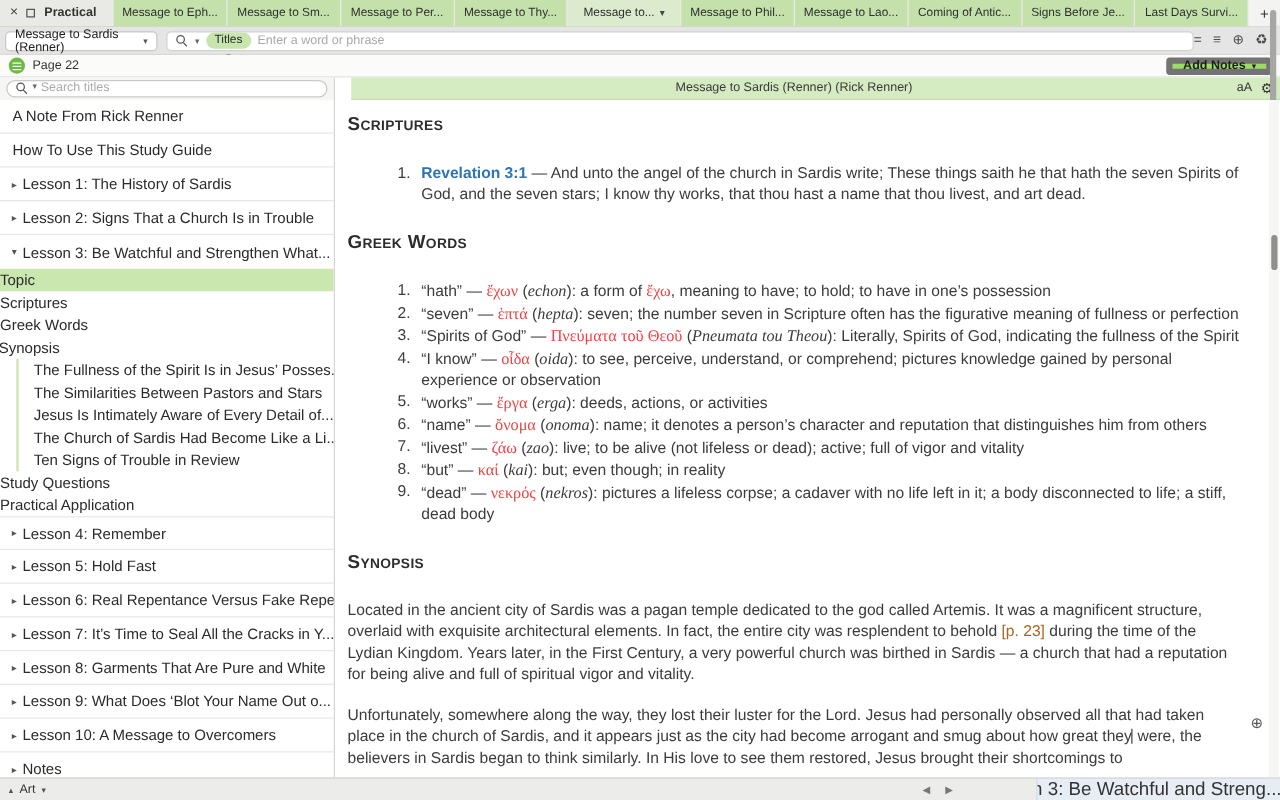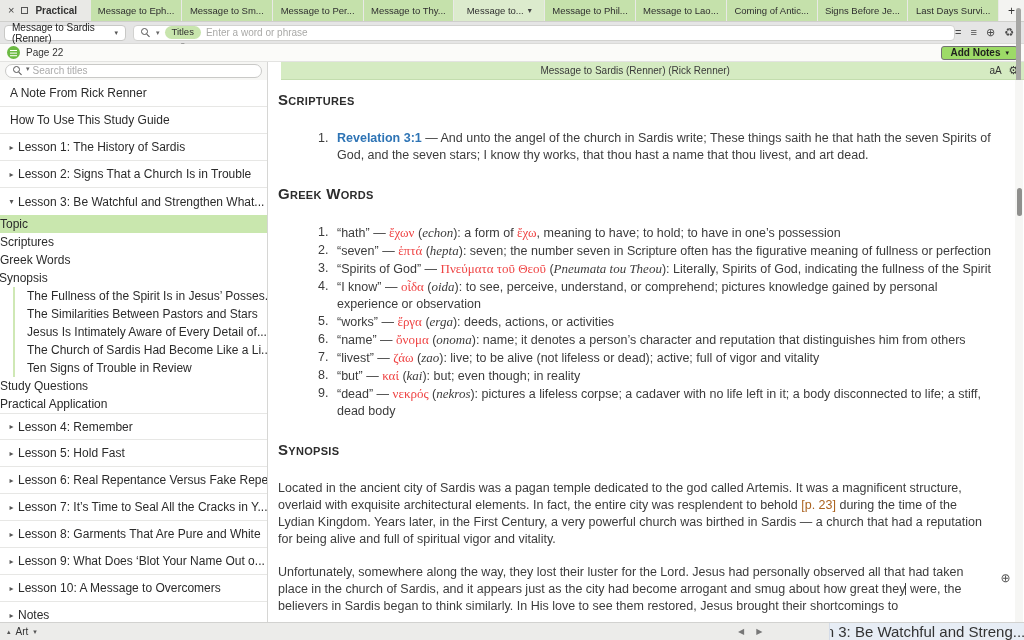"Add Notes" #add-notes { border: 1px solid #737373 -> 5px solid #737373 }
